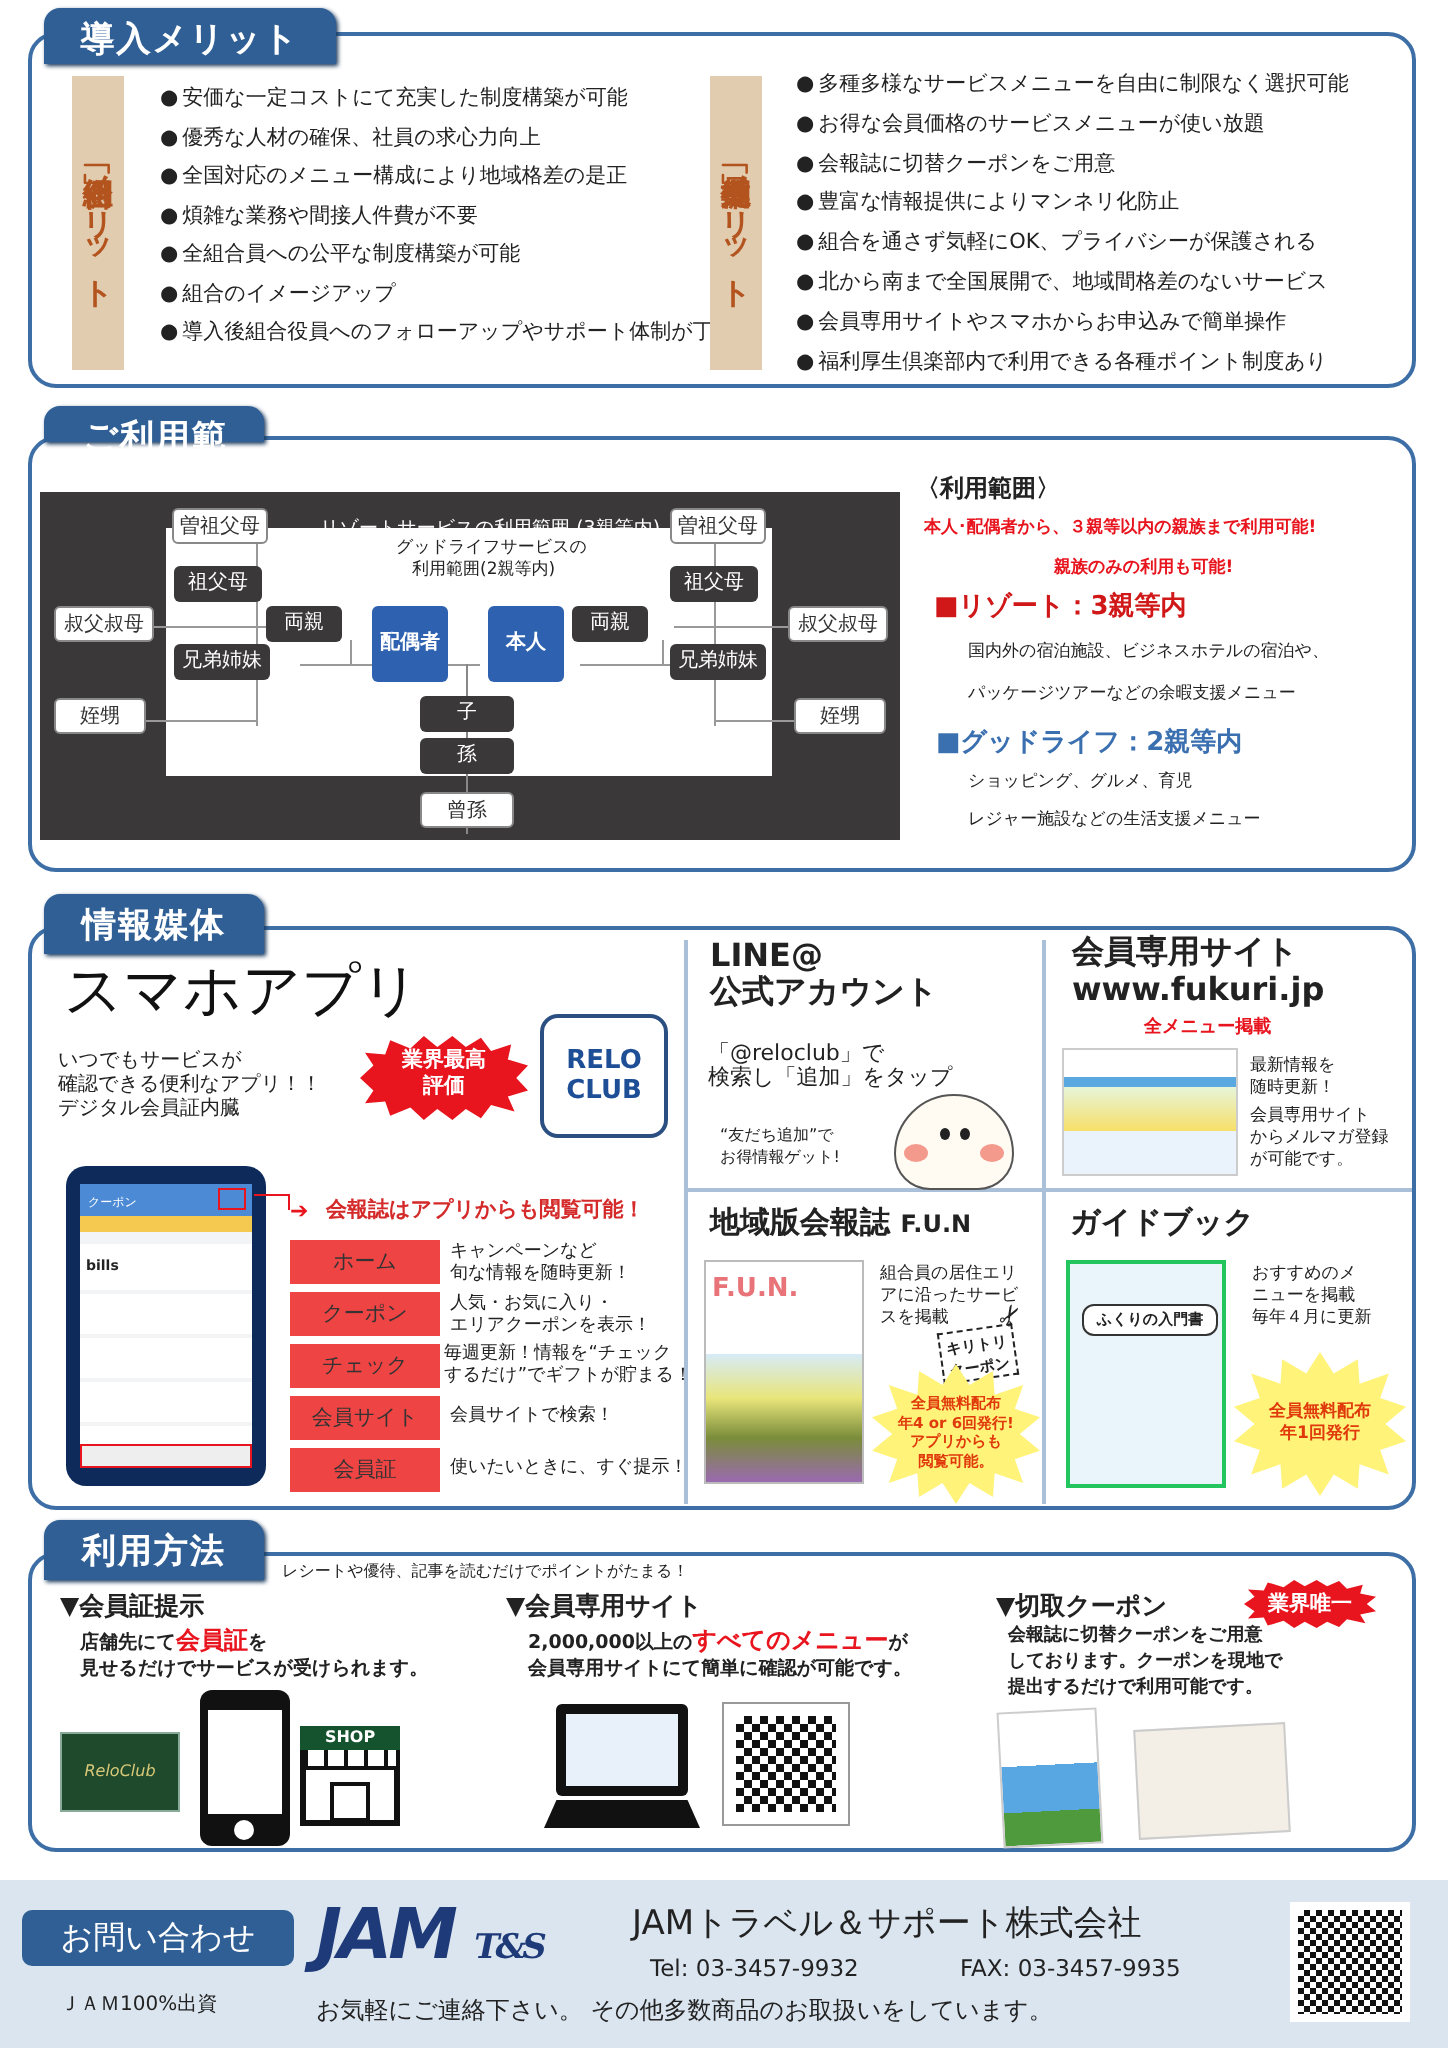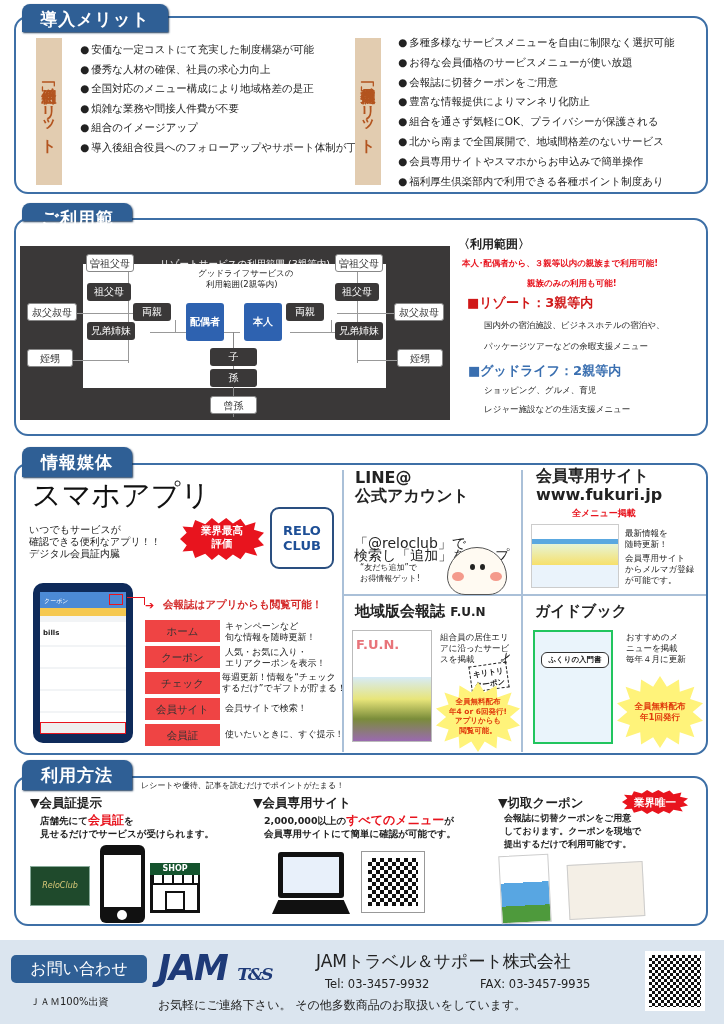"全組合員への公平な制度構築が可能" li { html: none -> <li>全組合員への公平な制度構築が可能</li> }
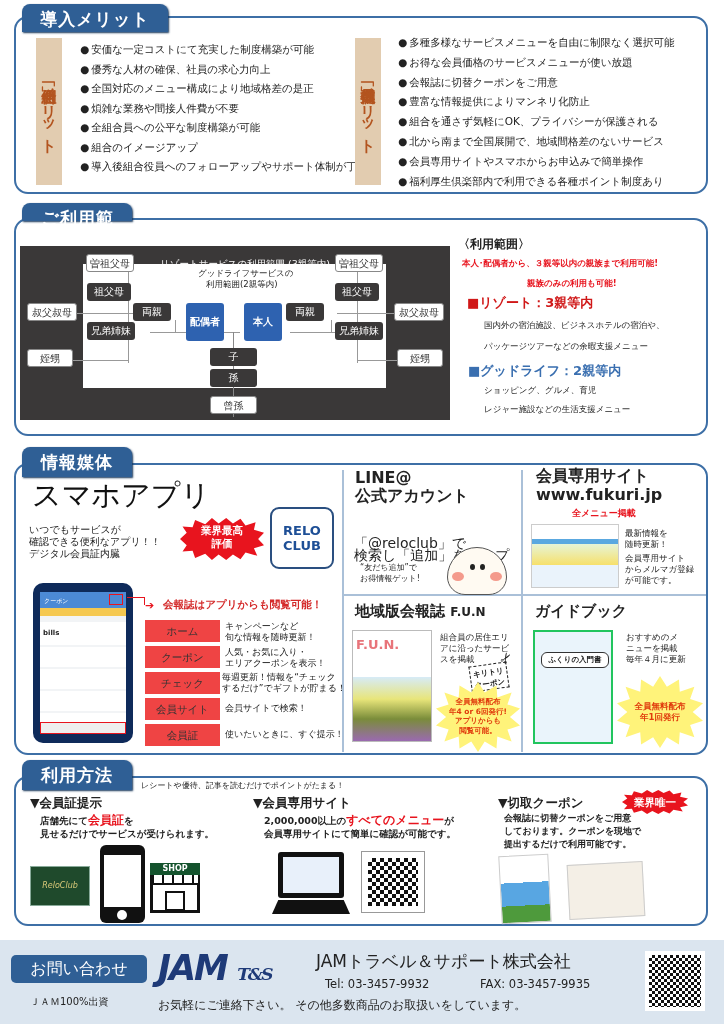"「@reloclub」で" div { font-size: 14px -> 11px; top: 537px -> 521px }
